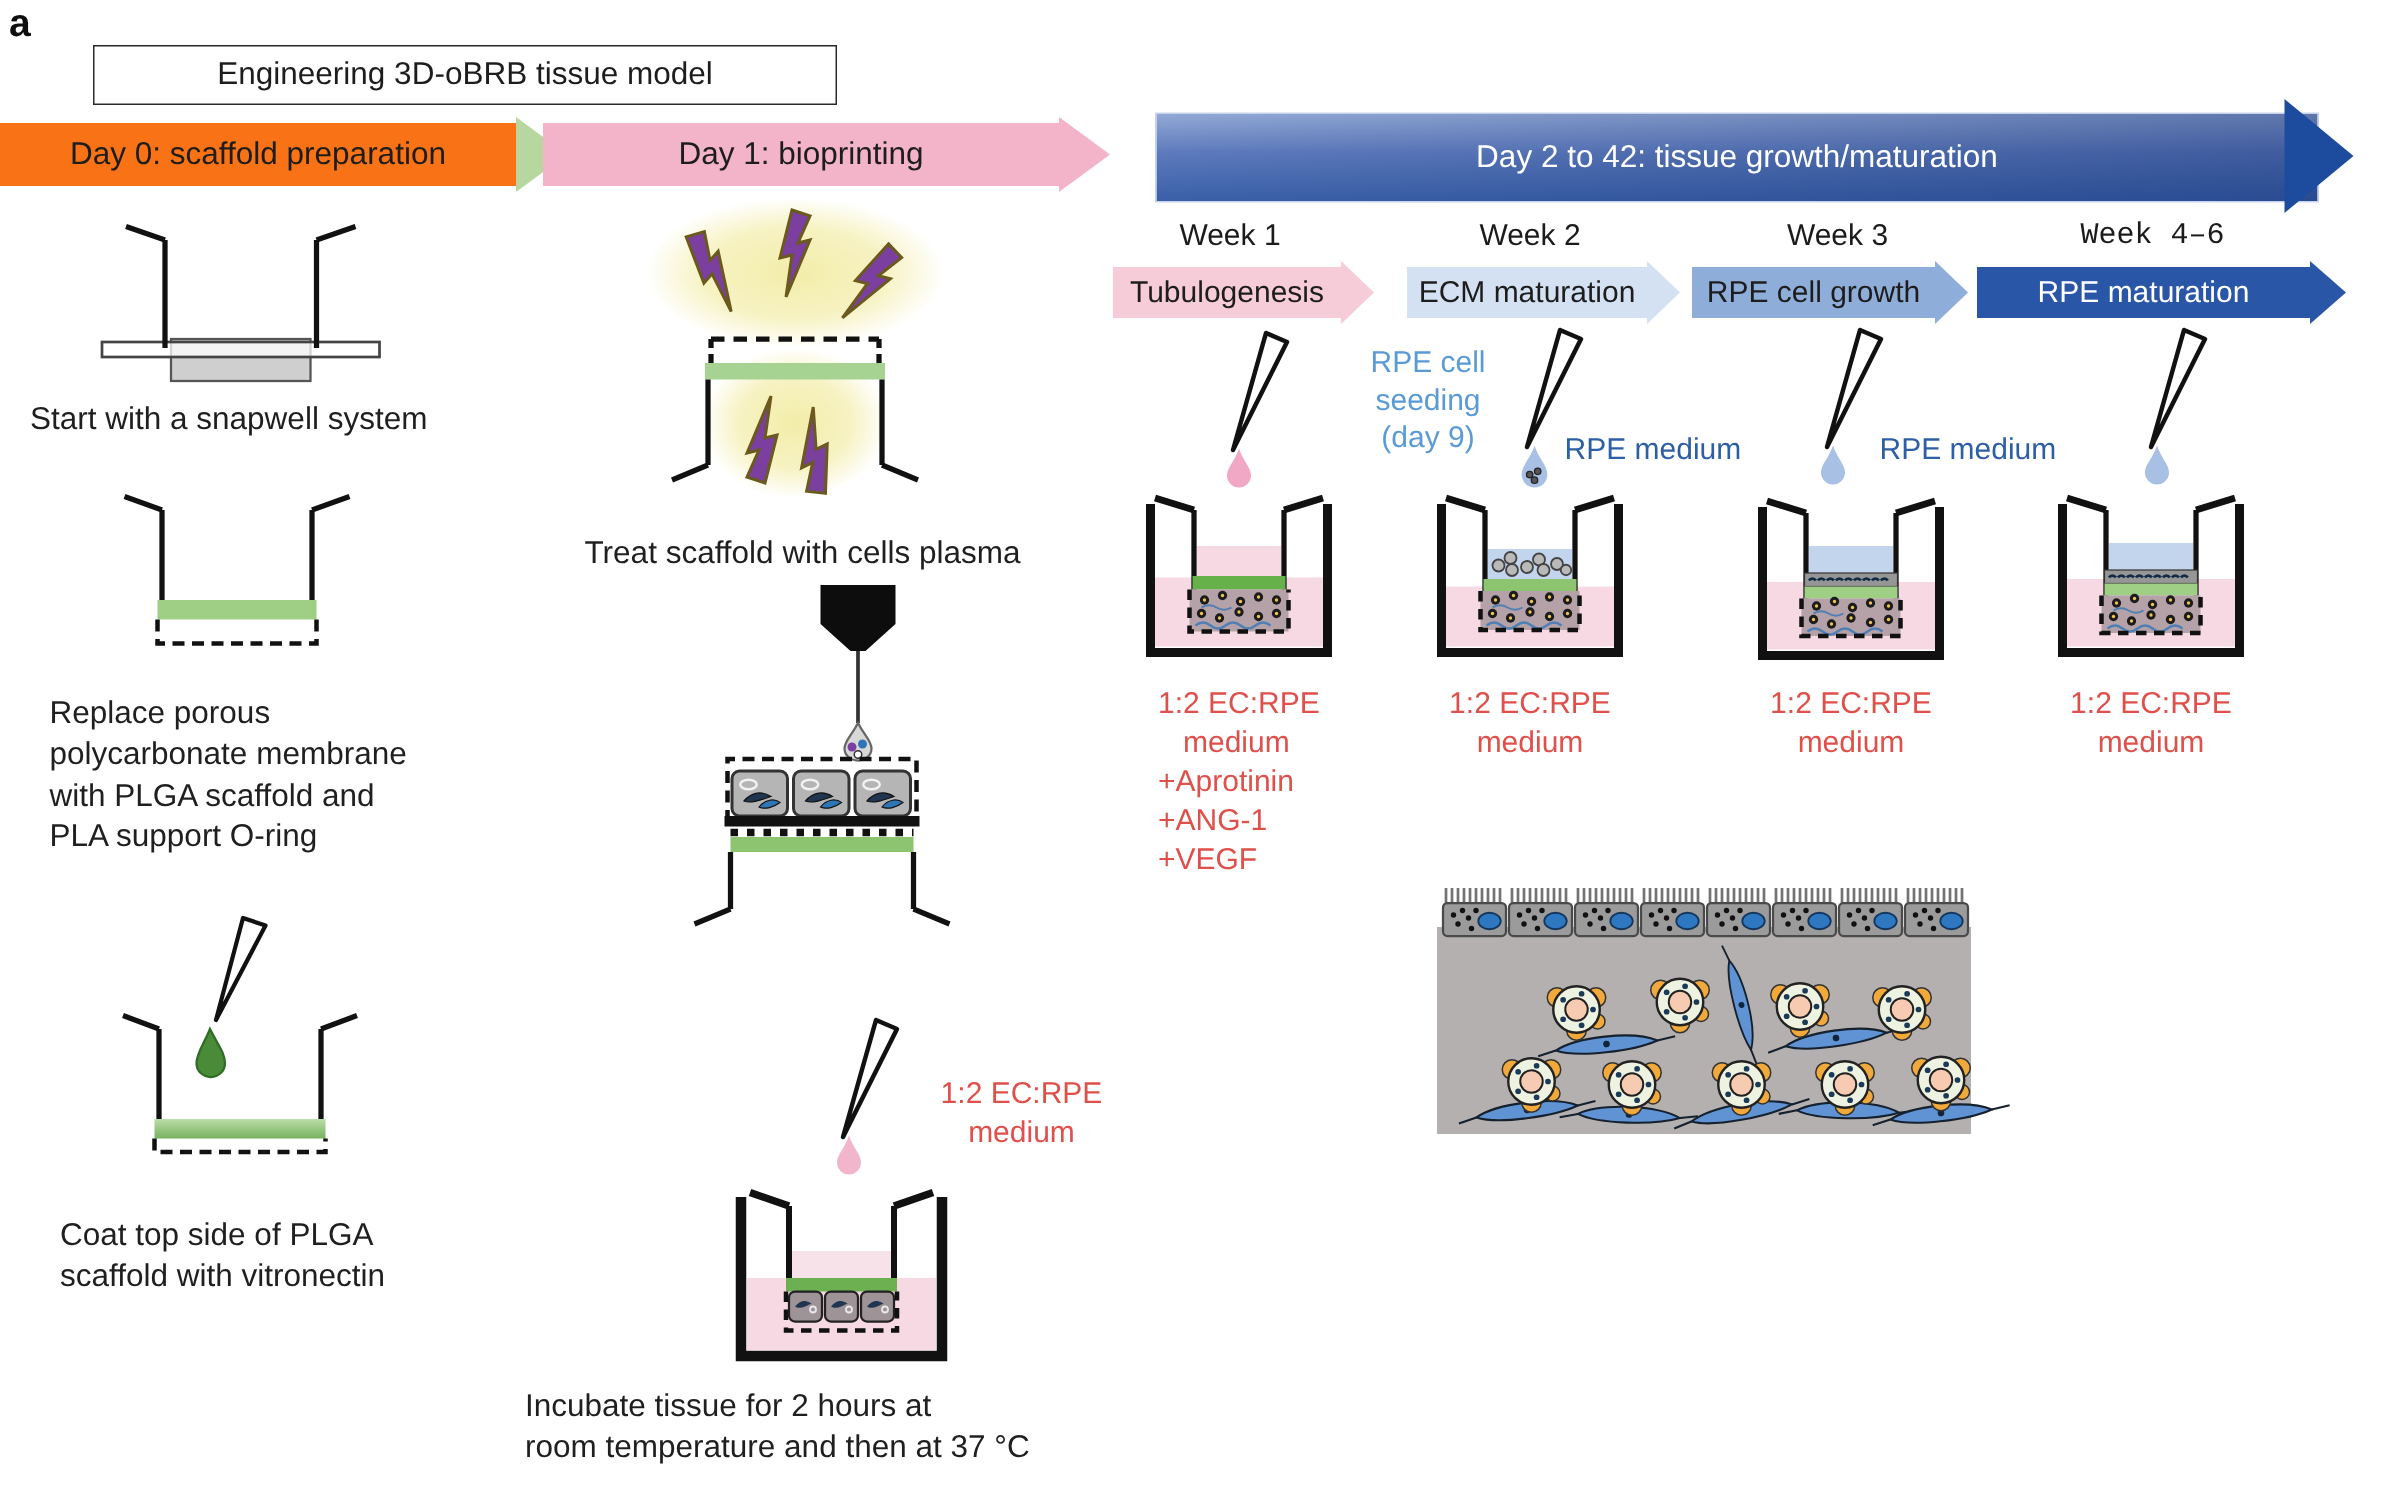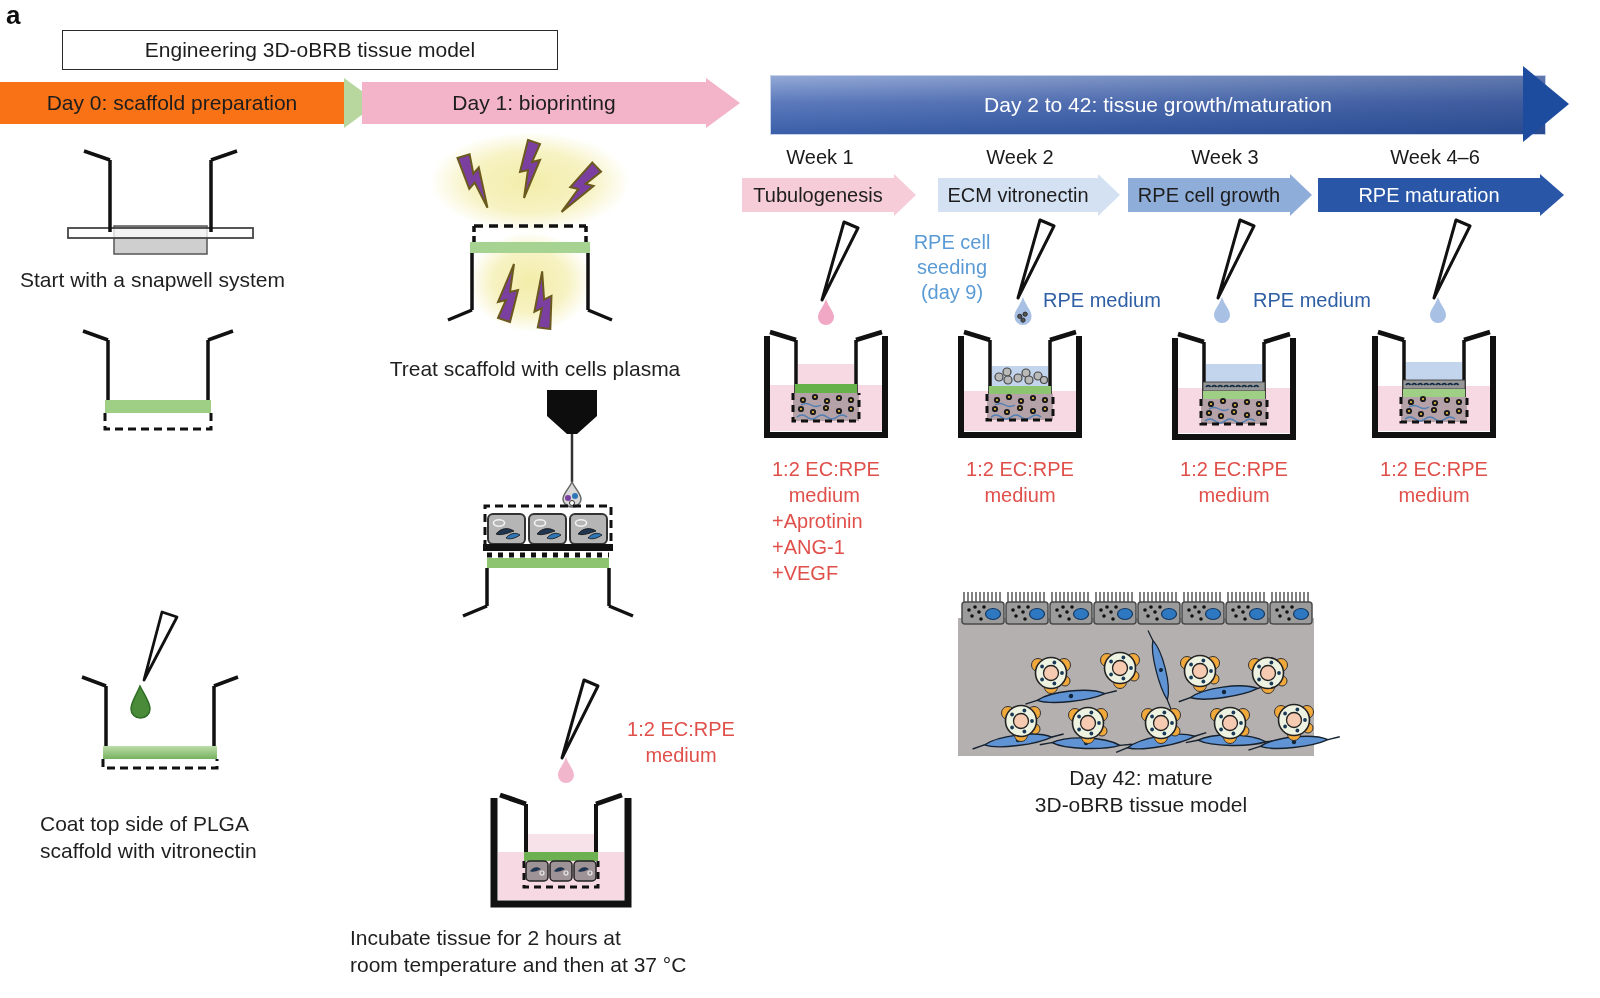"Week 4–6" div.abs { font-family: none -> Liberation Mono, monospace }
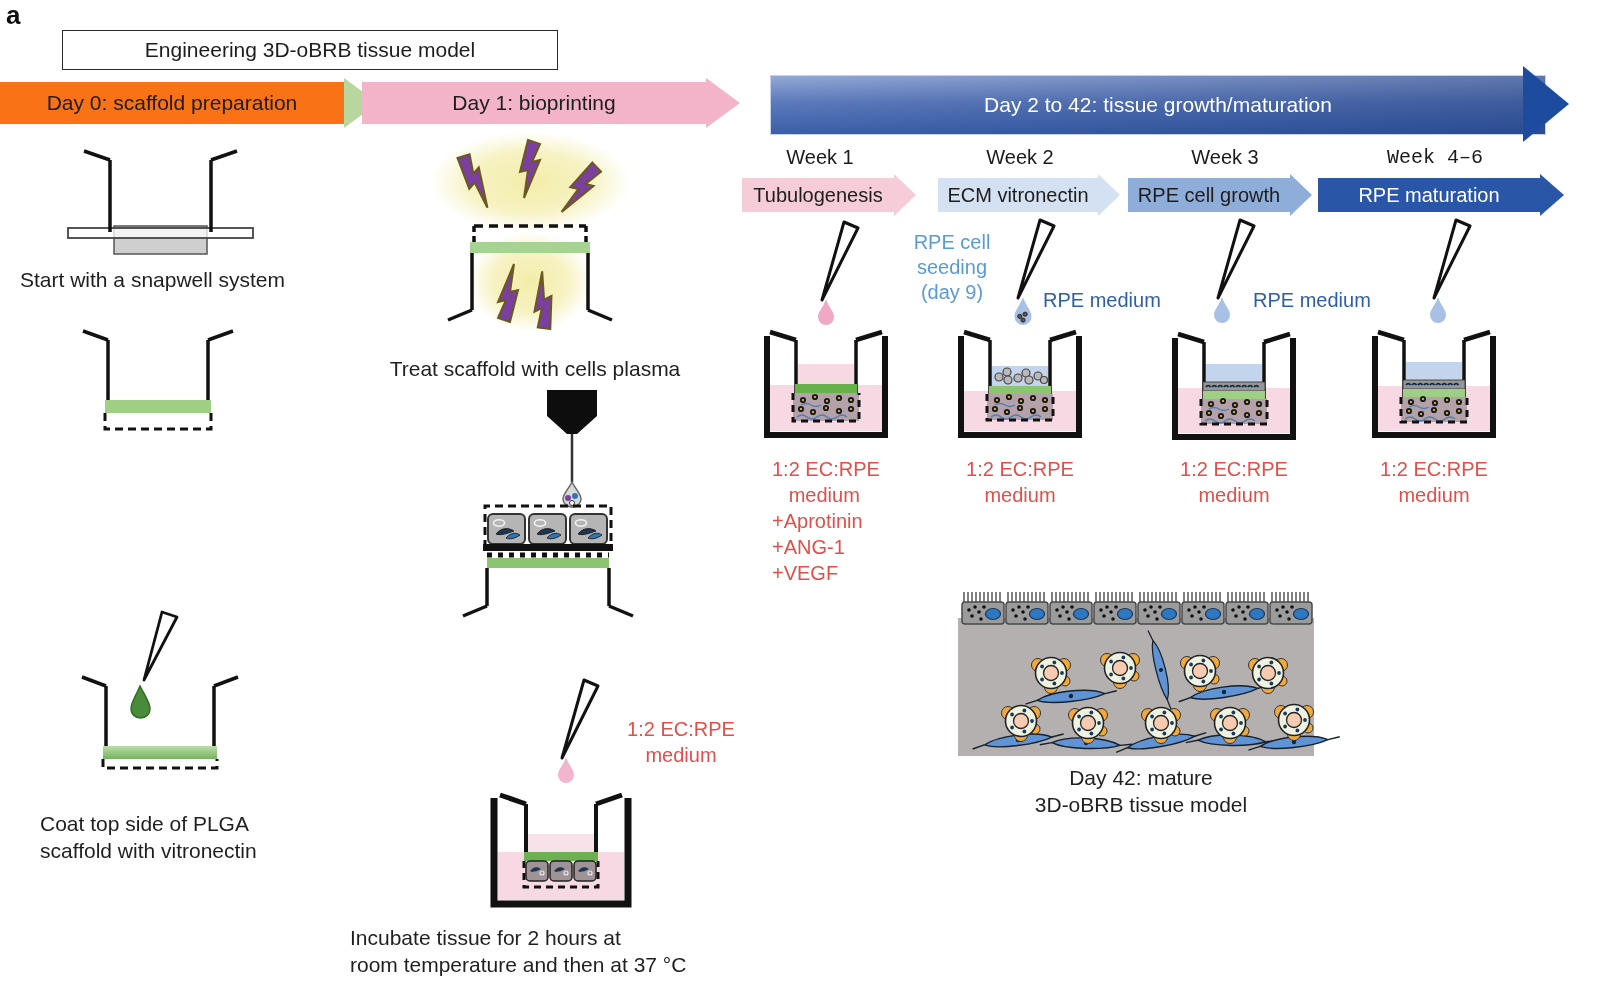"ECM vitronectin" span { text: vitronectin -> maturation }
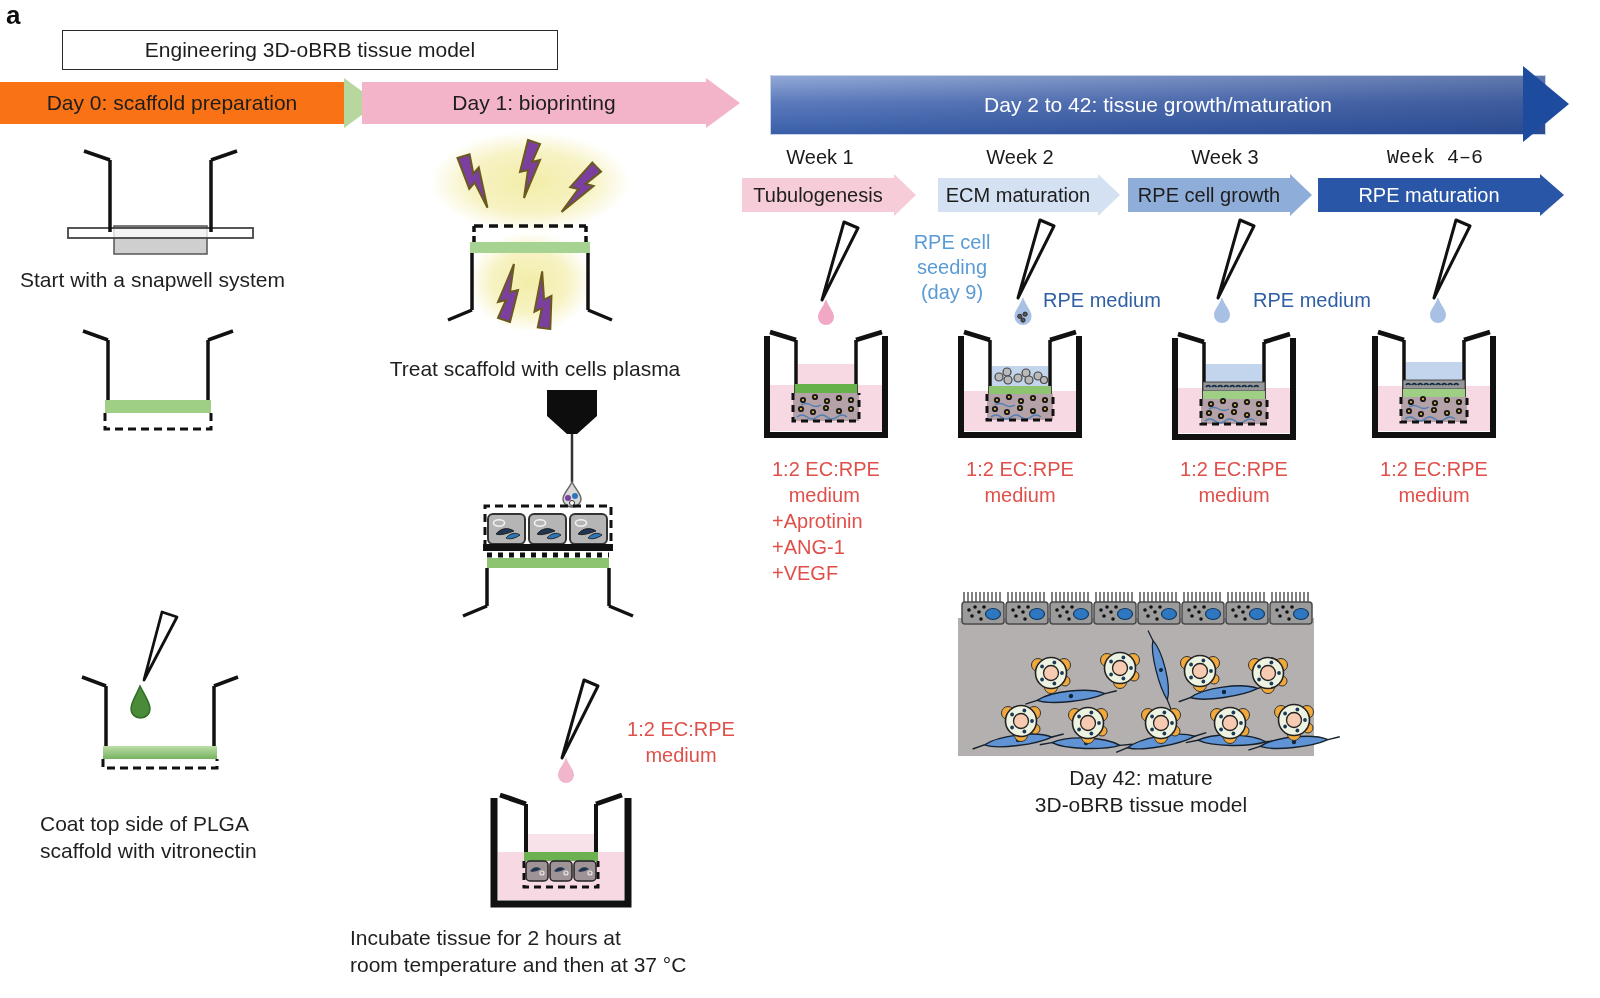"Replace porous" div.abs { html: none -> <div>Replace porous polycarbonate membrane with PLGA scaffold and PLA support O-ring</div> }
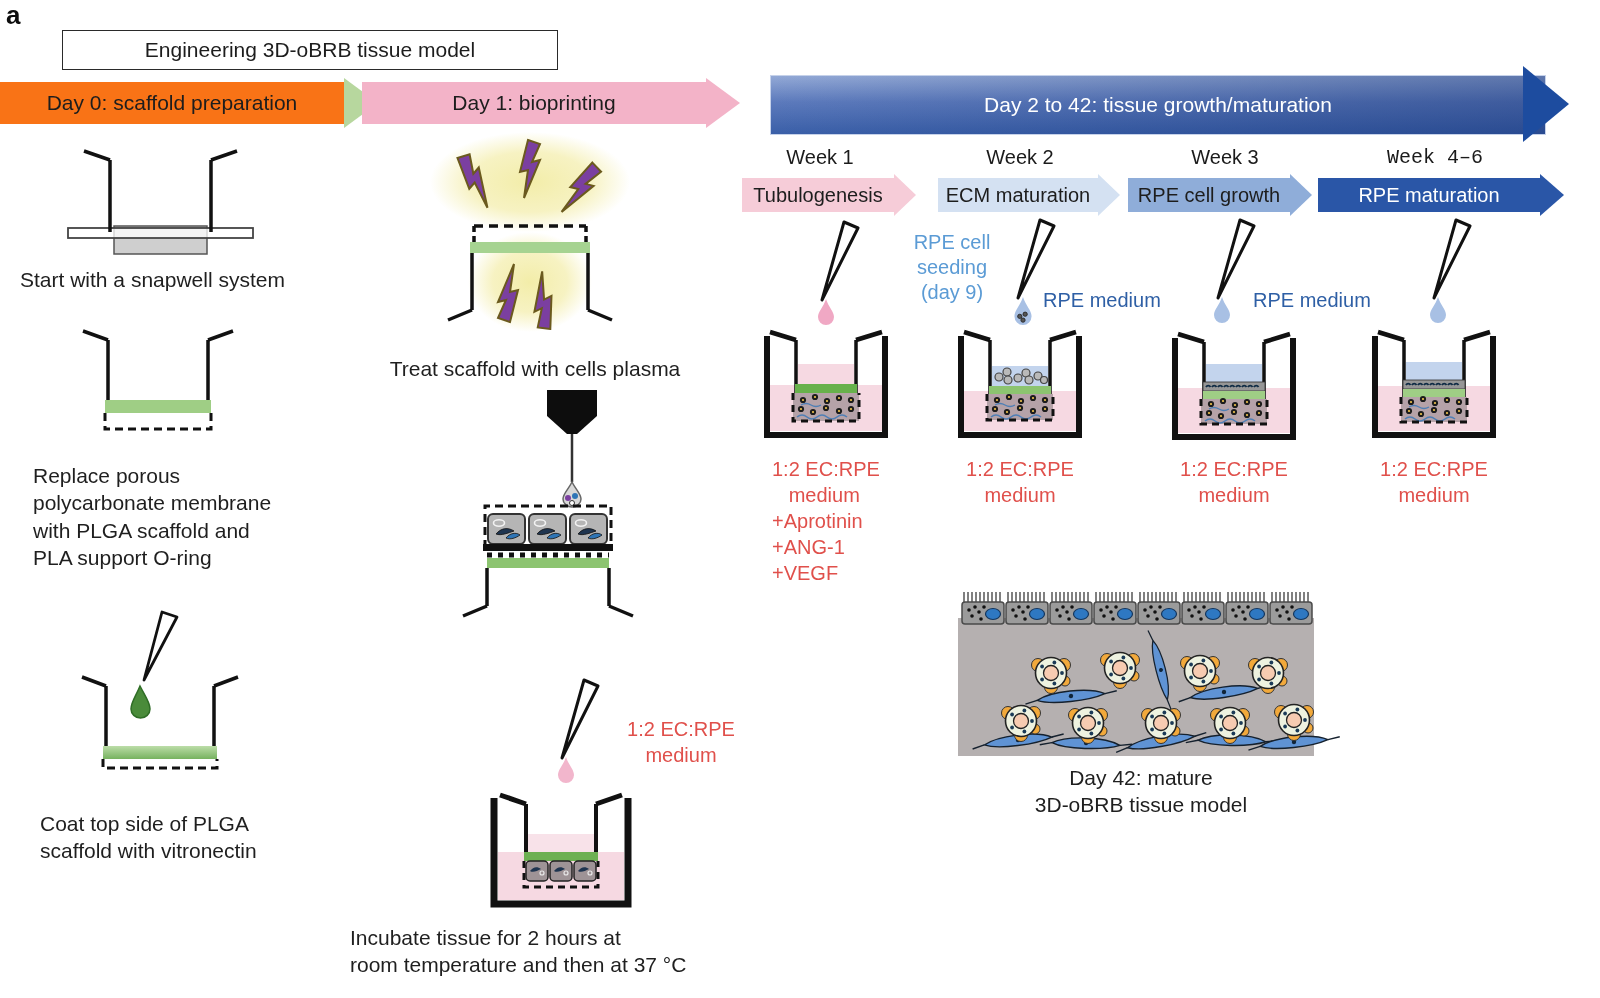"Day 42: mature" div.abs { html: <div>Day 42: mature 3D-oBRB tissue model</div> -> none }
